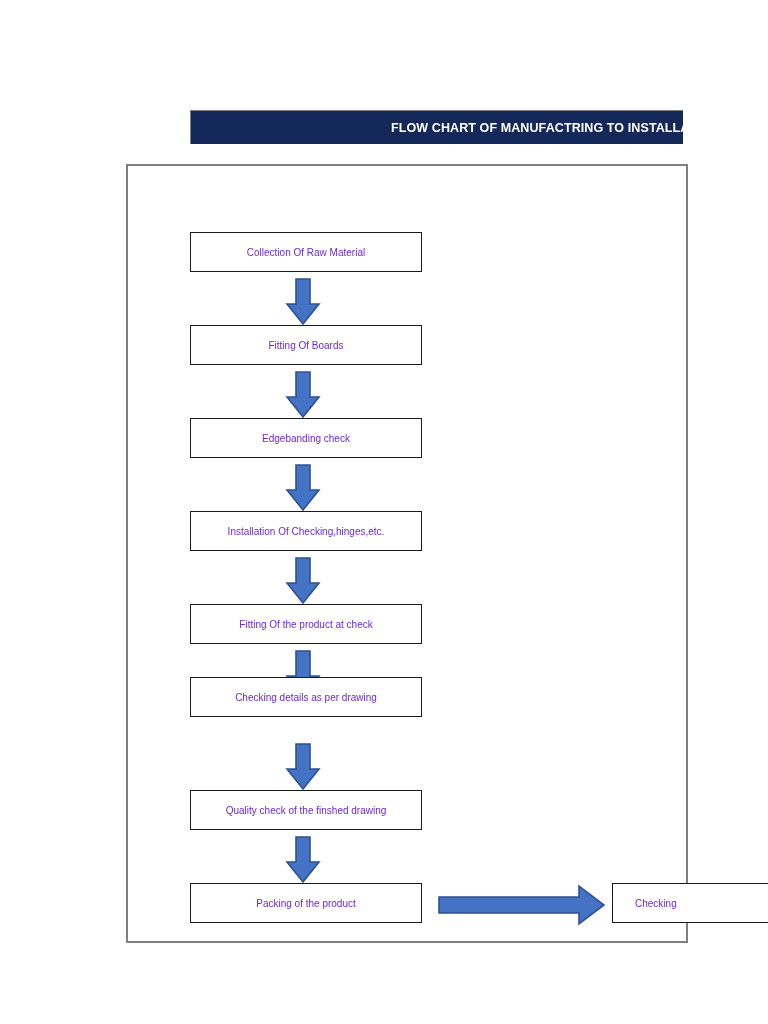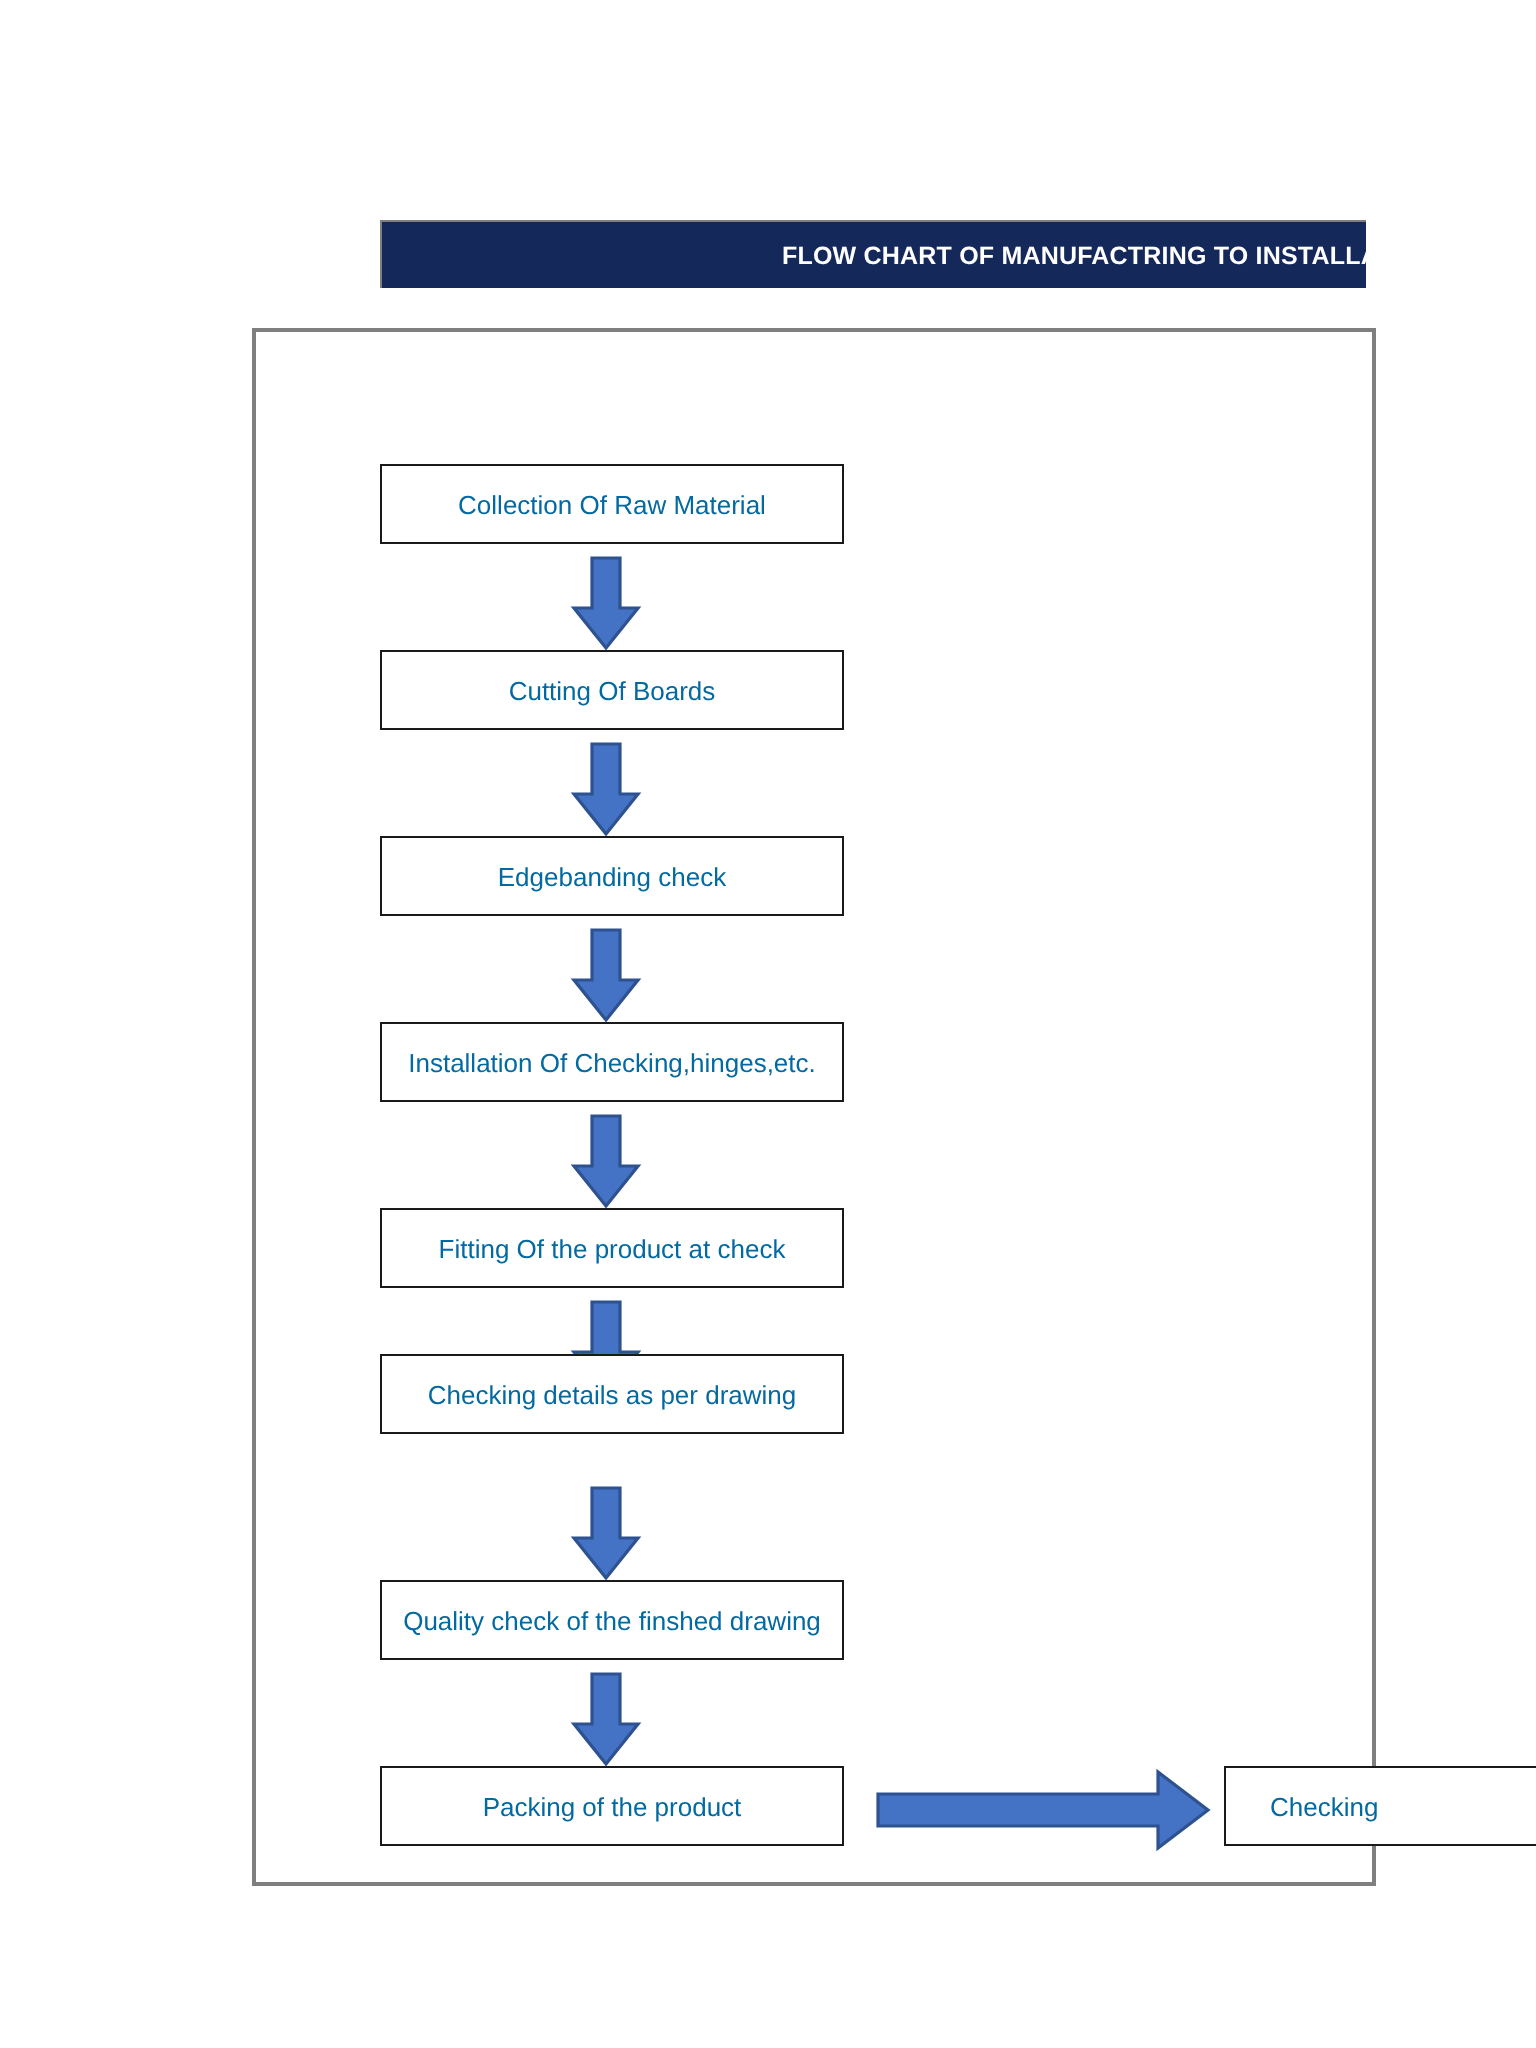"Collection Of Raw Material" .proc-box { color: #0369a1 -> #6d28d9; font-size: 13px -> 10px }
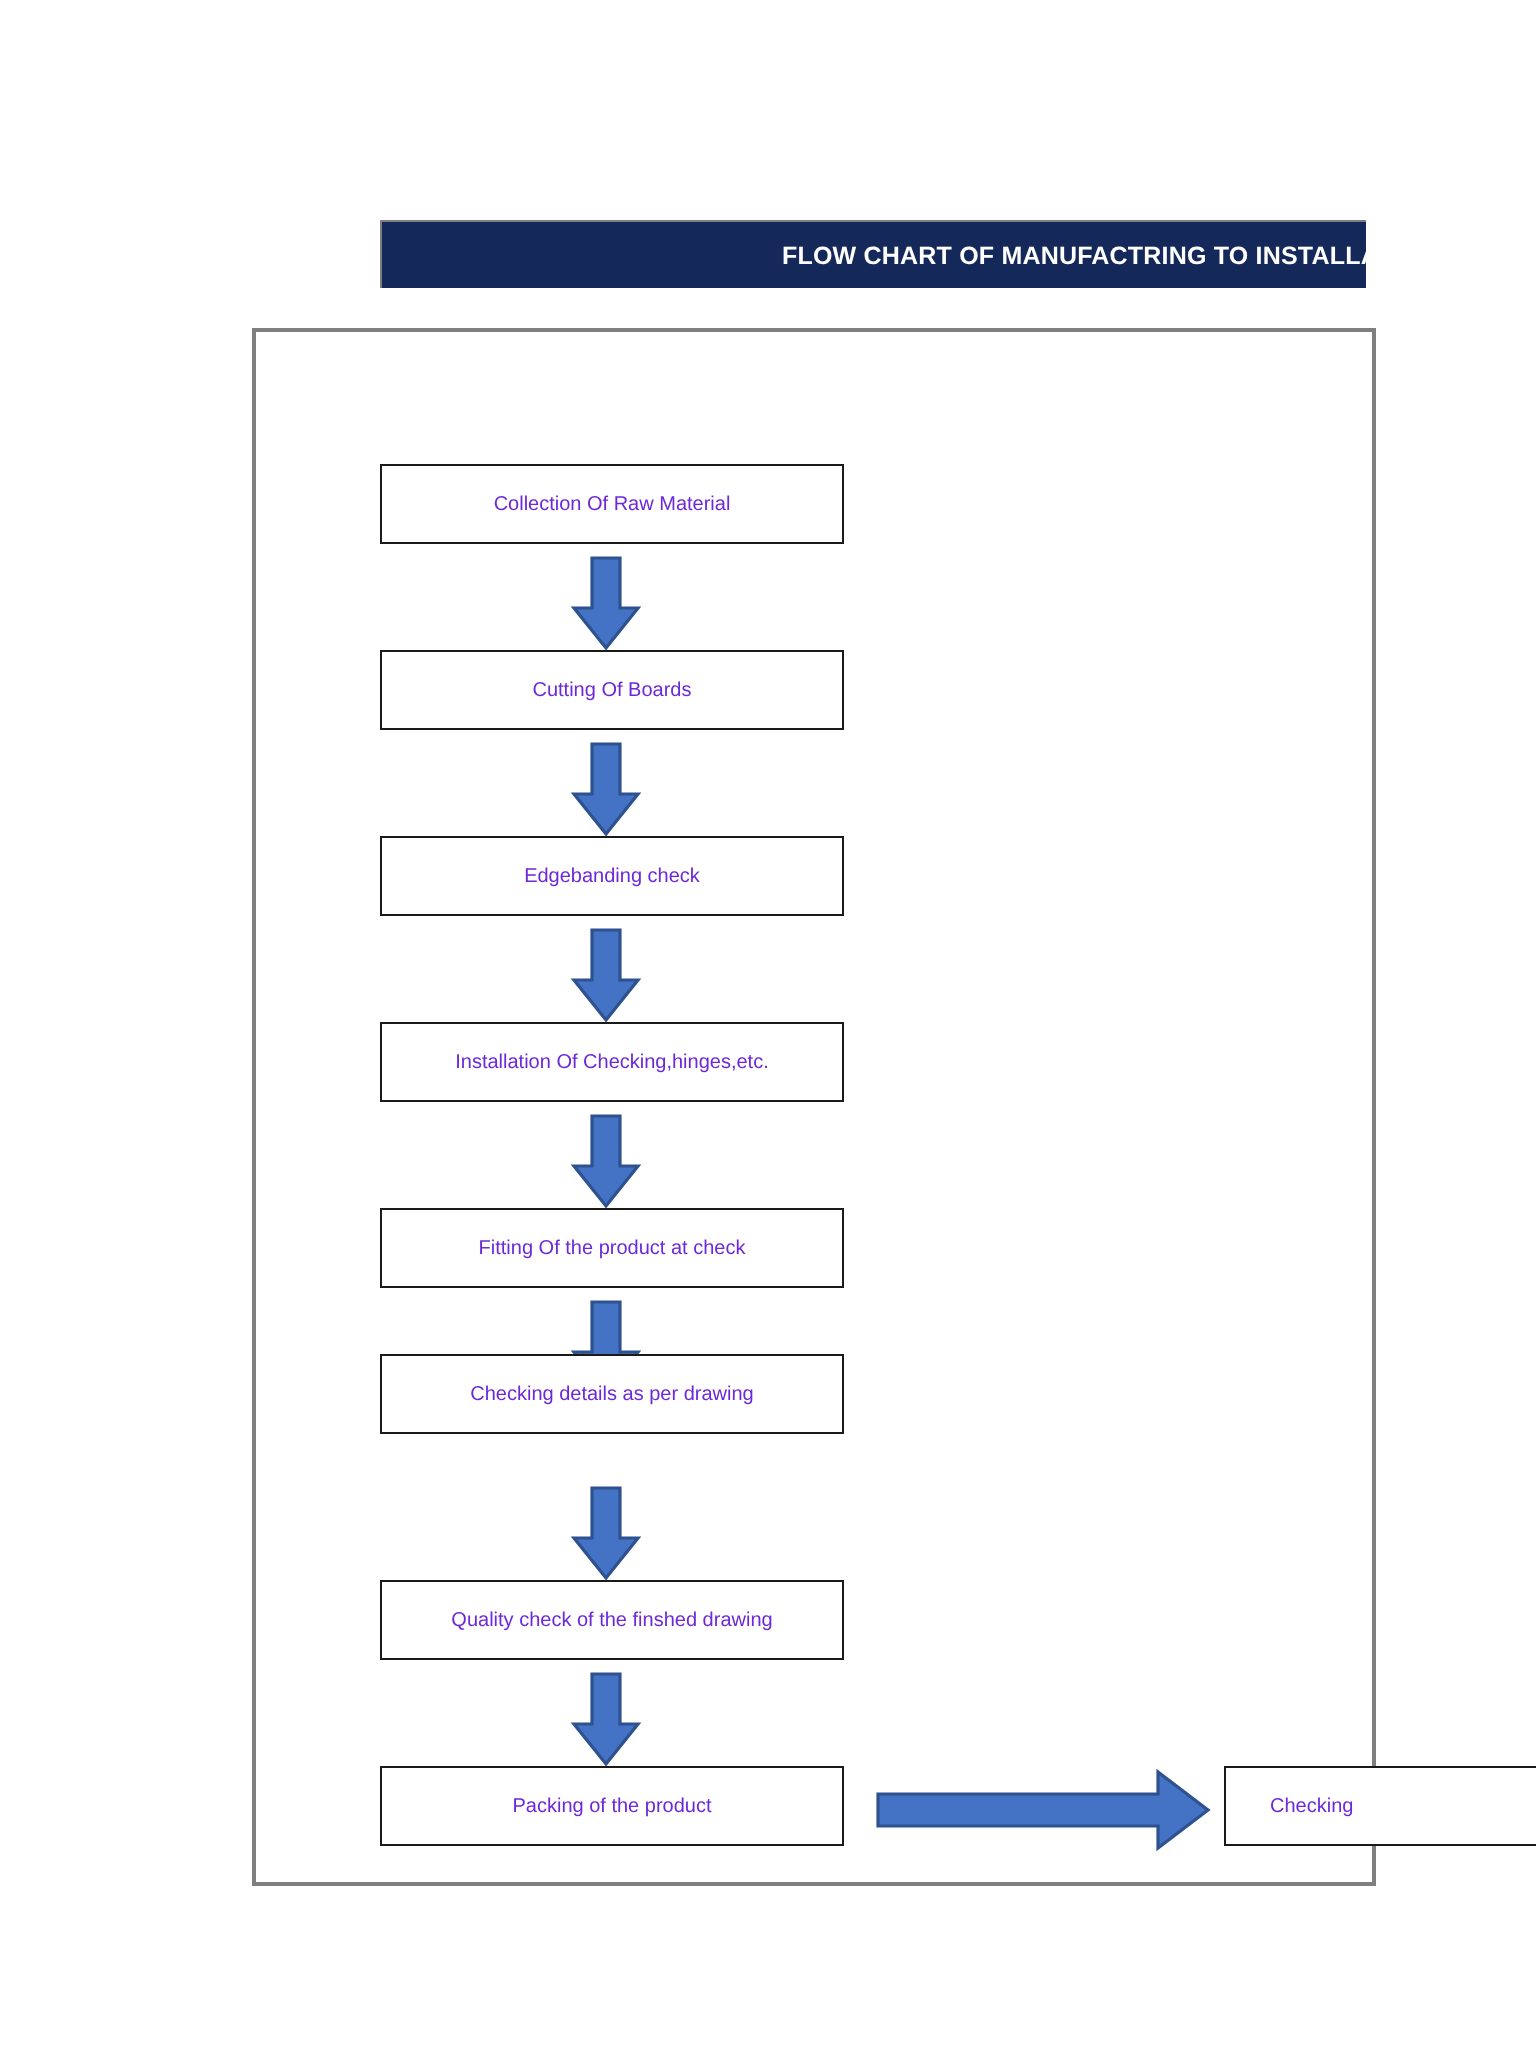"Cutting Of Boards" span { text: Cutting -> Fitting }
